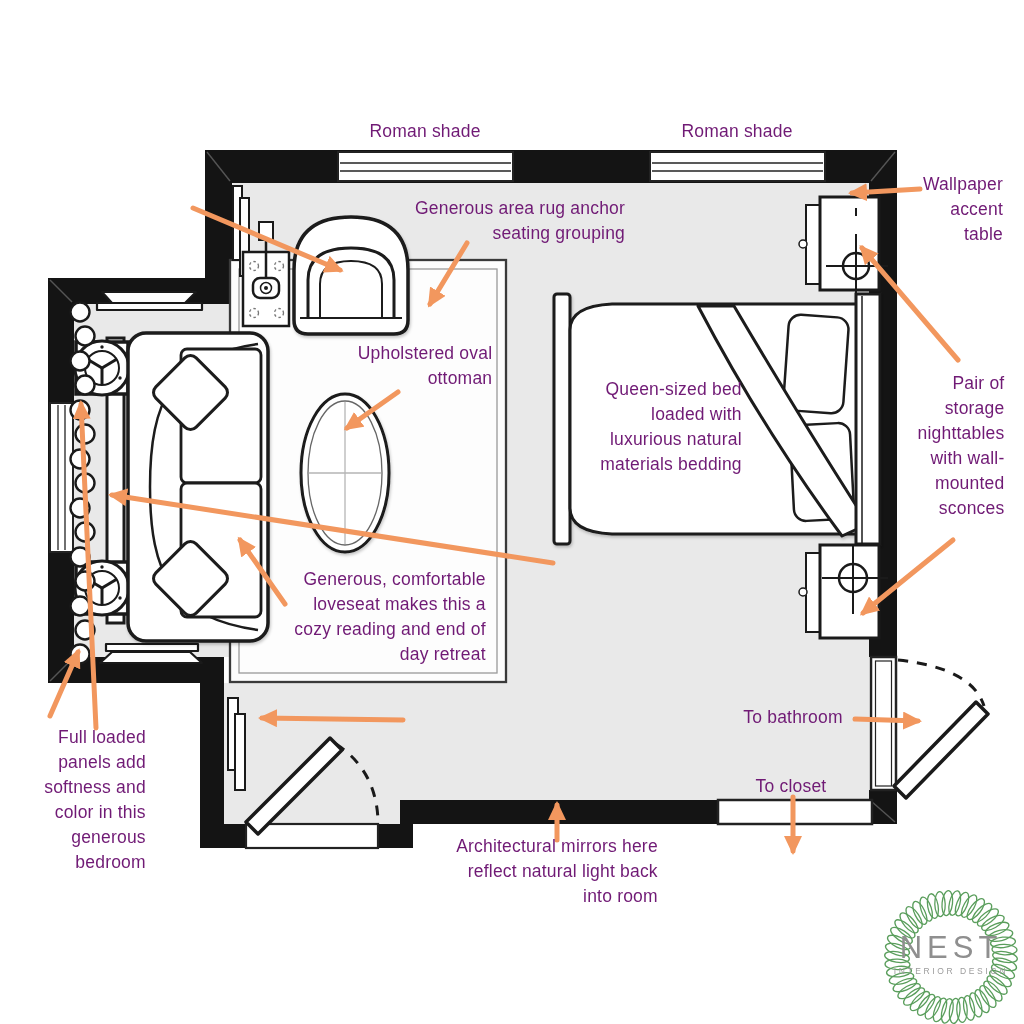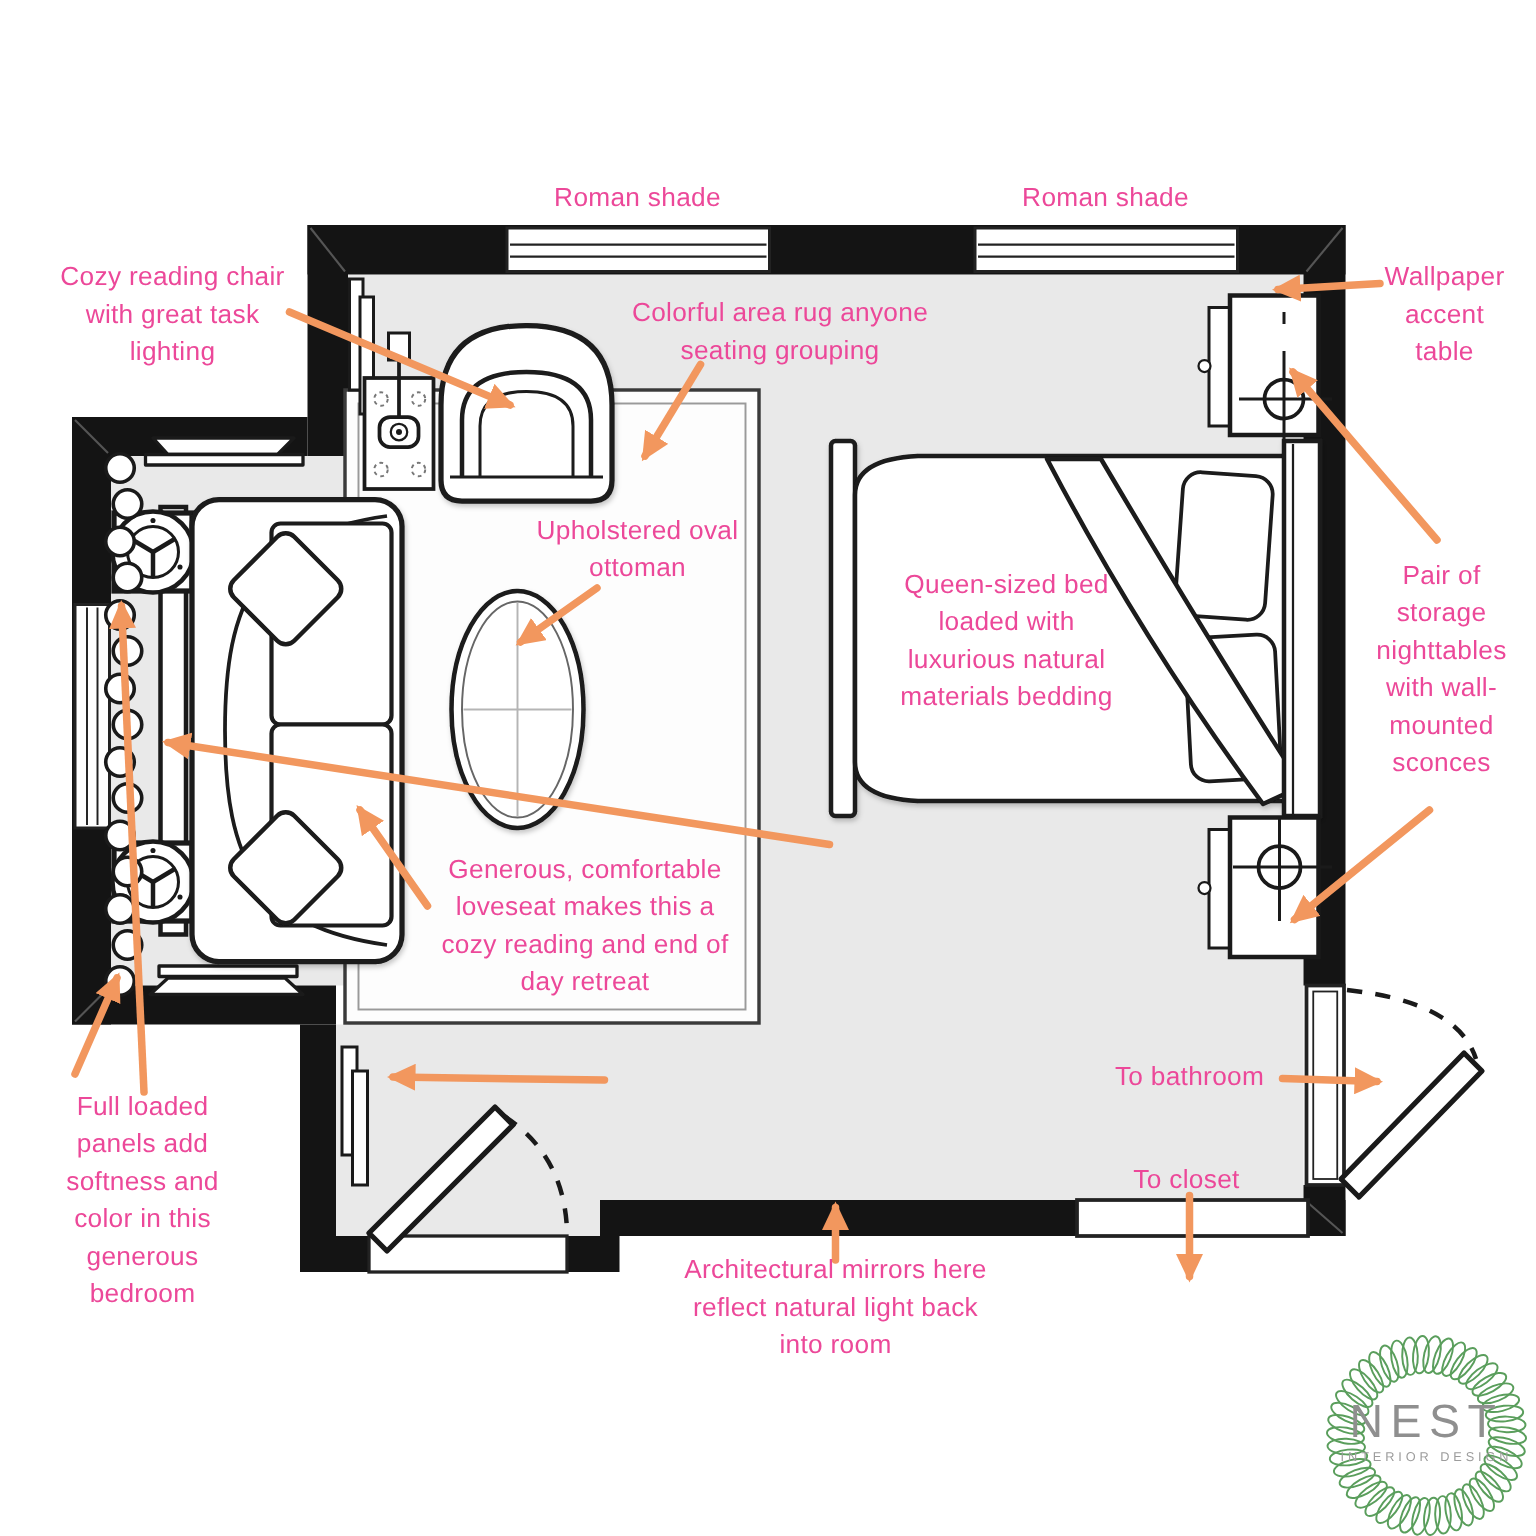"Roman shade" .lbl { color: #ec4899 -> #701a75; text-align: center -> right }
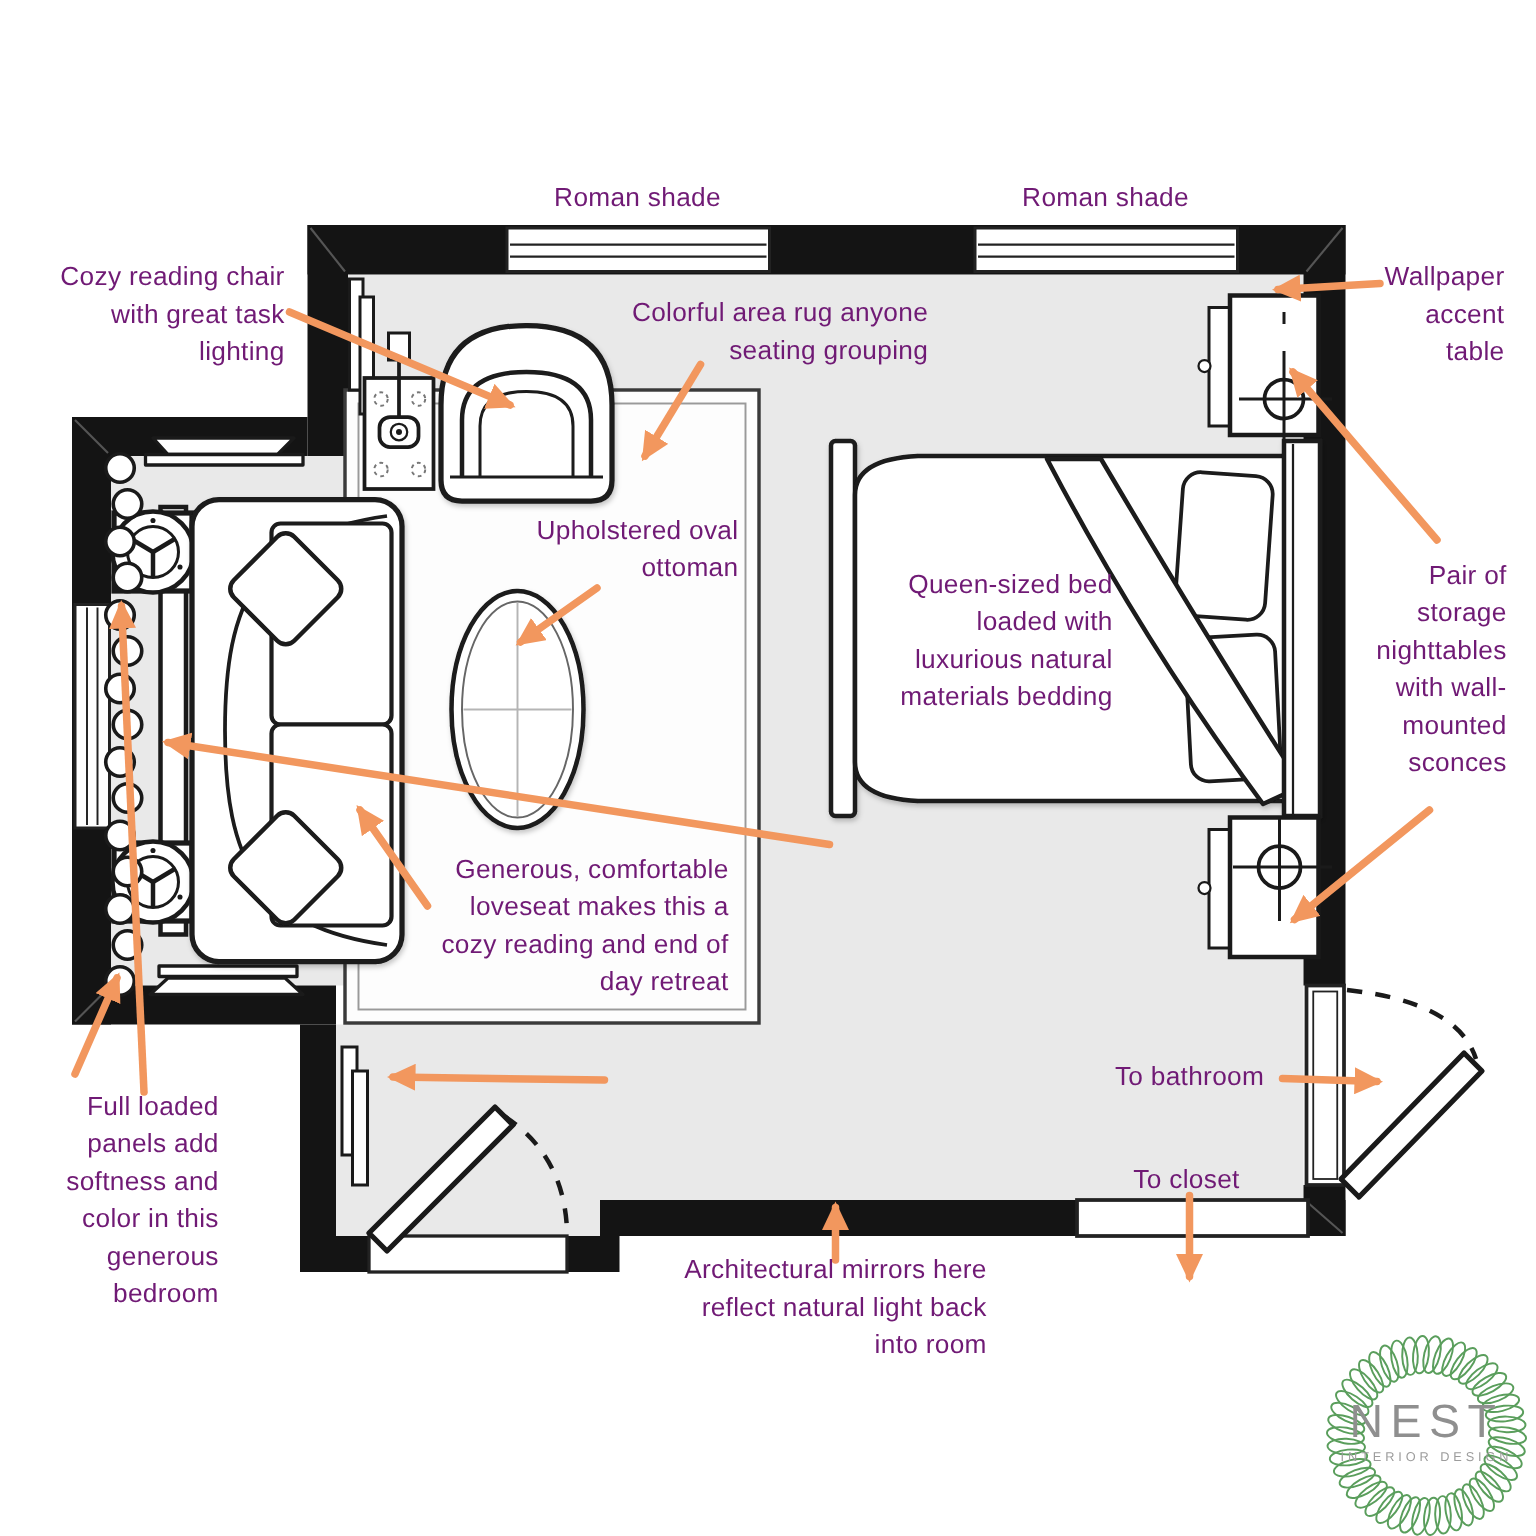"Cozy reading chair" div.lbl { html: <div>Cozy reading chair with great task lighting</div> -> none }
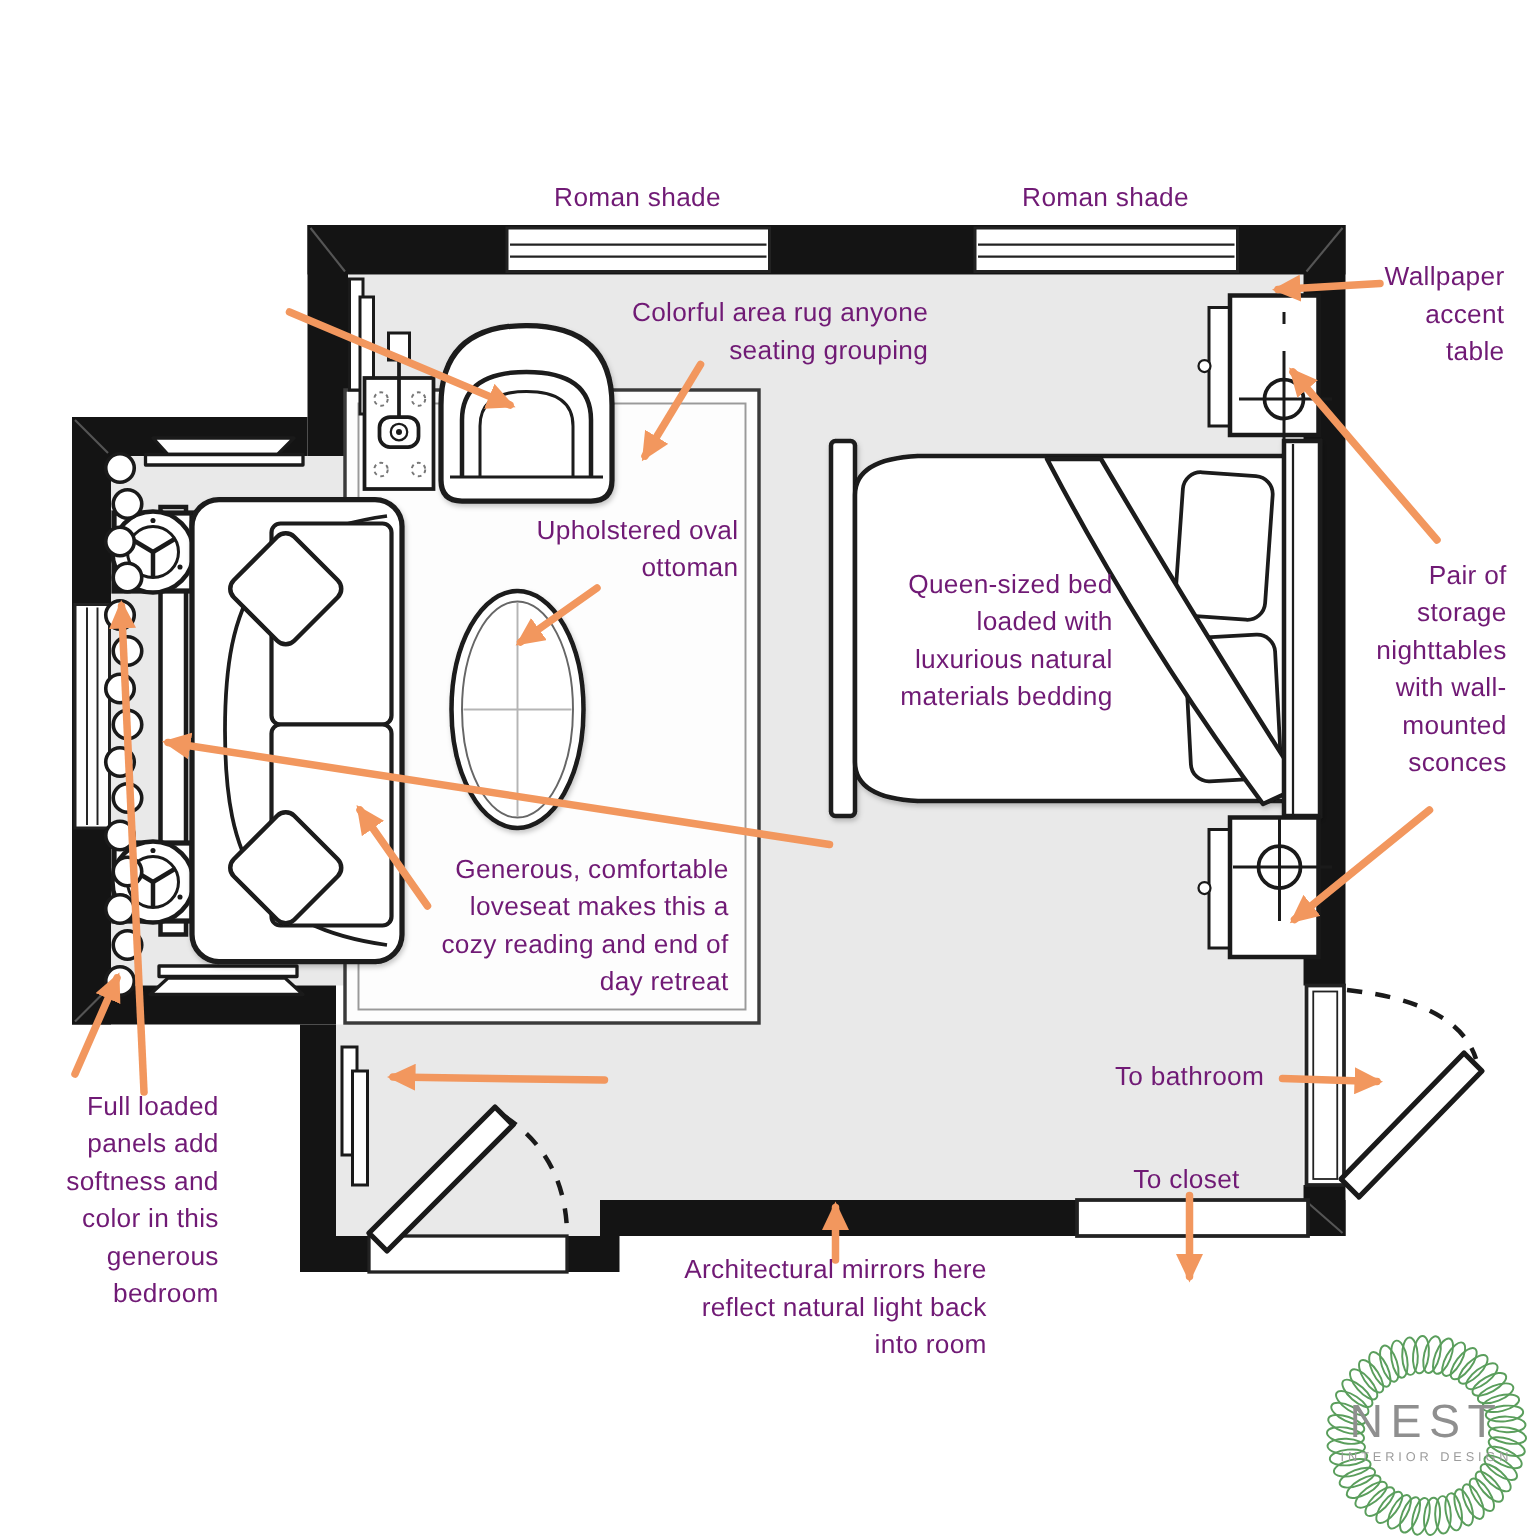"Colorful area rug anyone" div.lbl { text: Colorful area rug anyone -> Generous area rug anchor }
